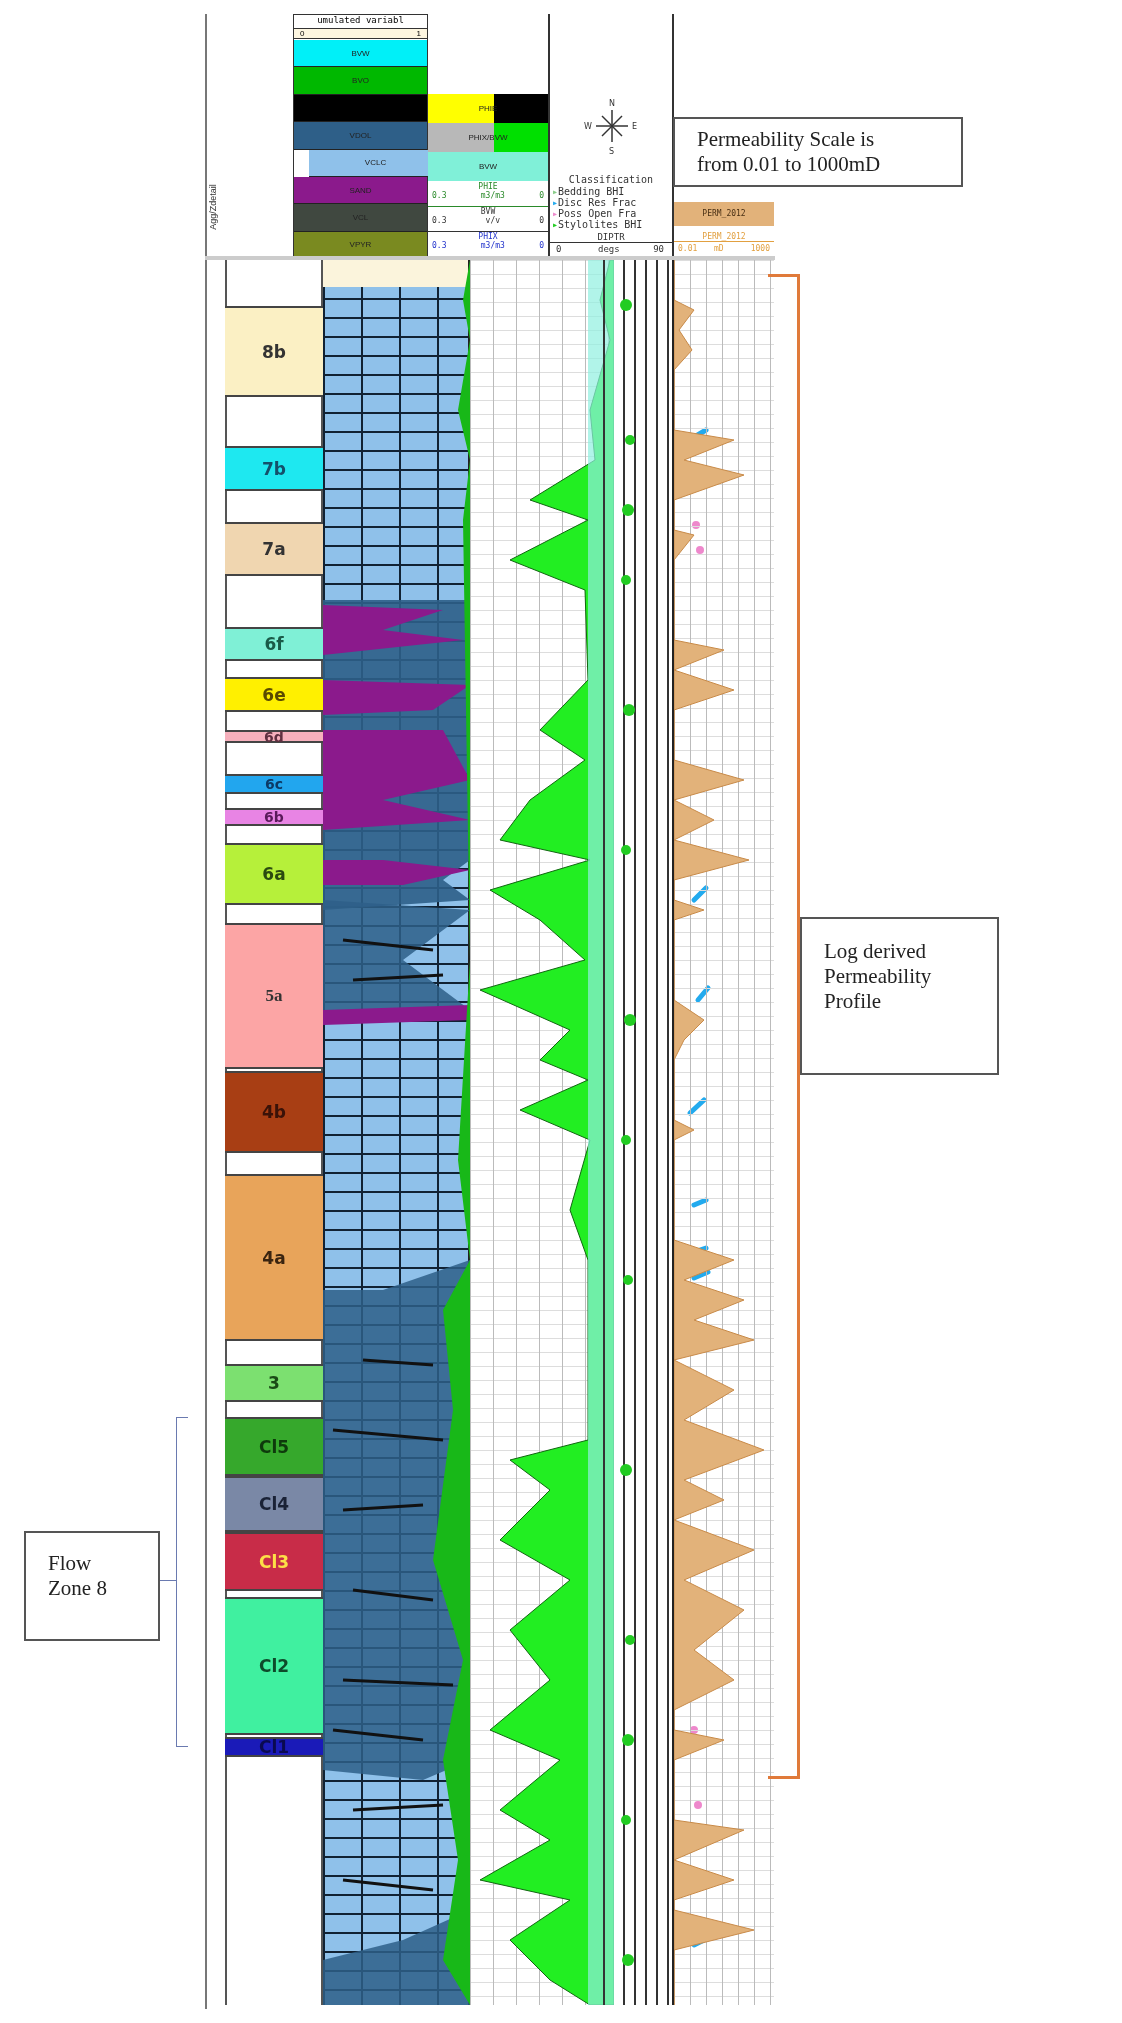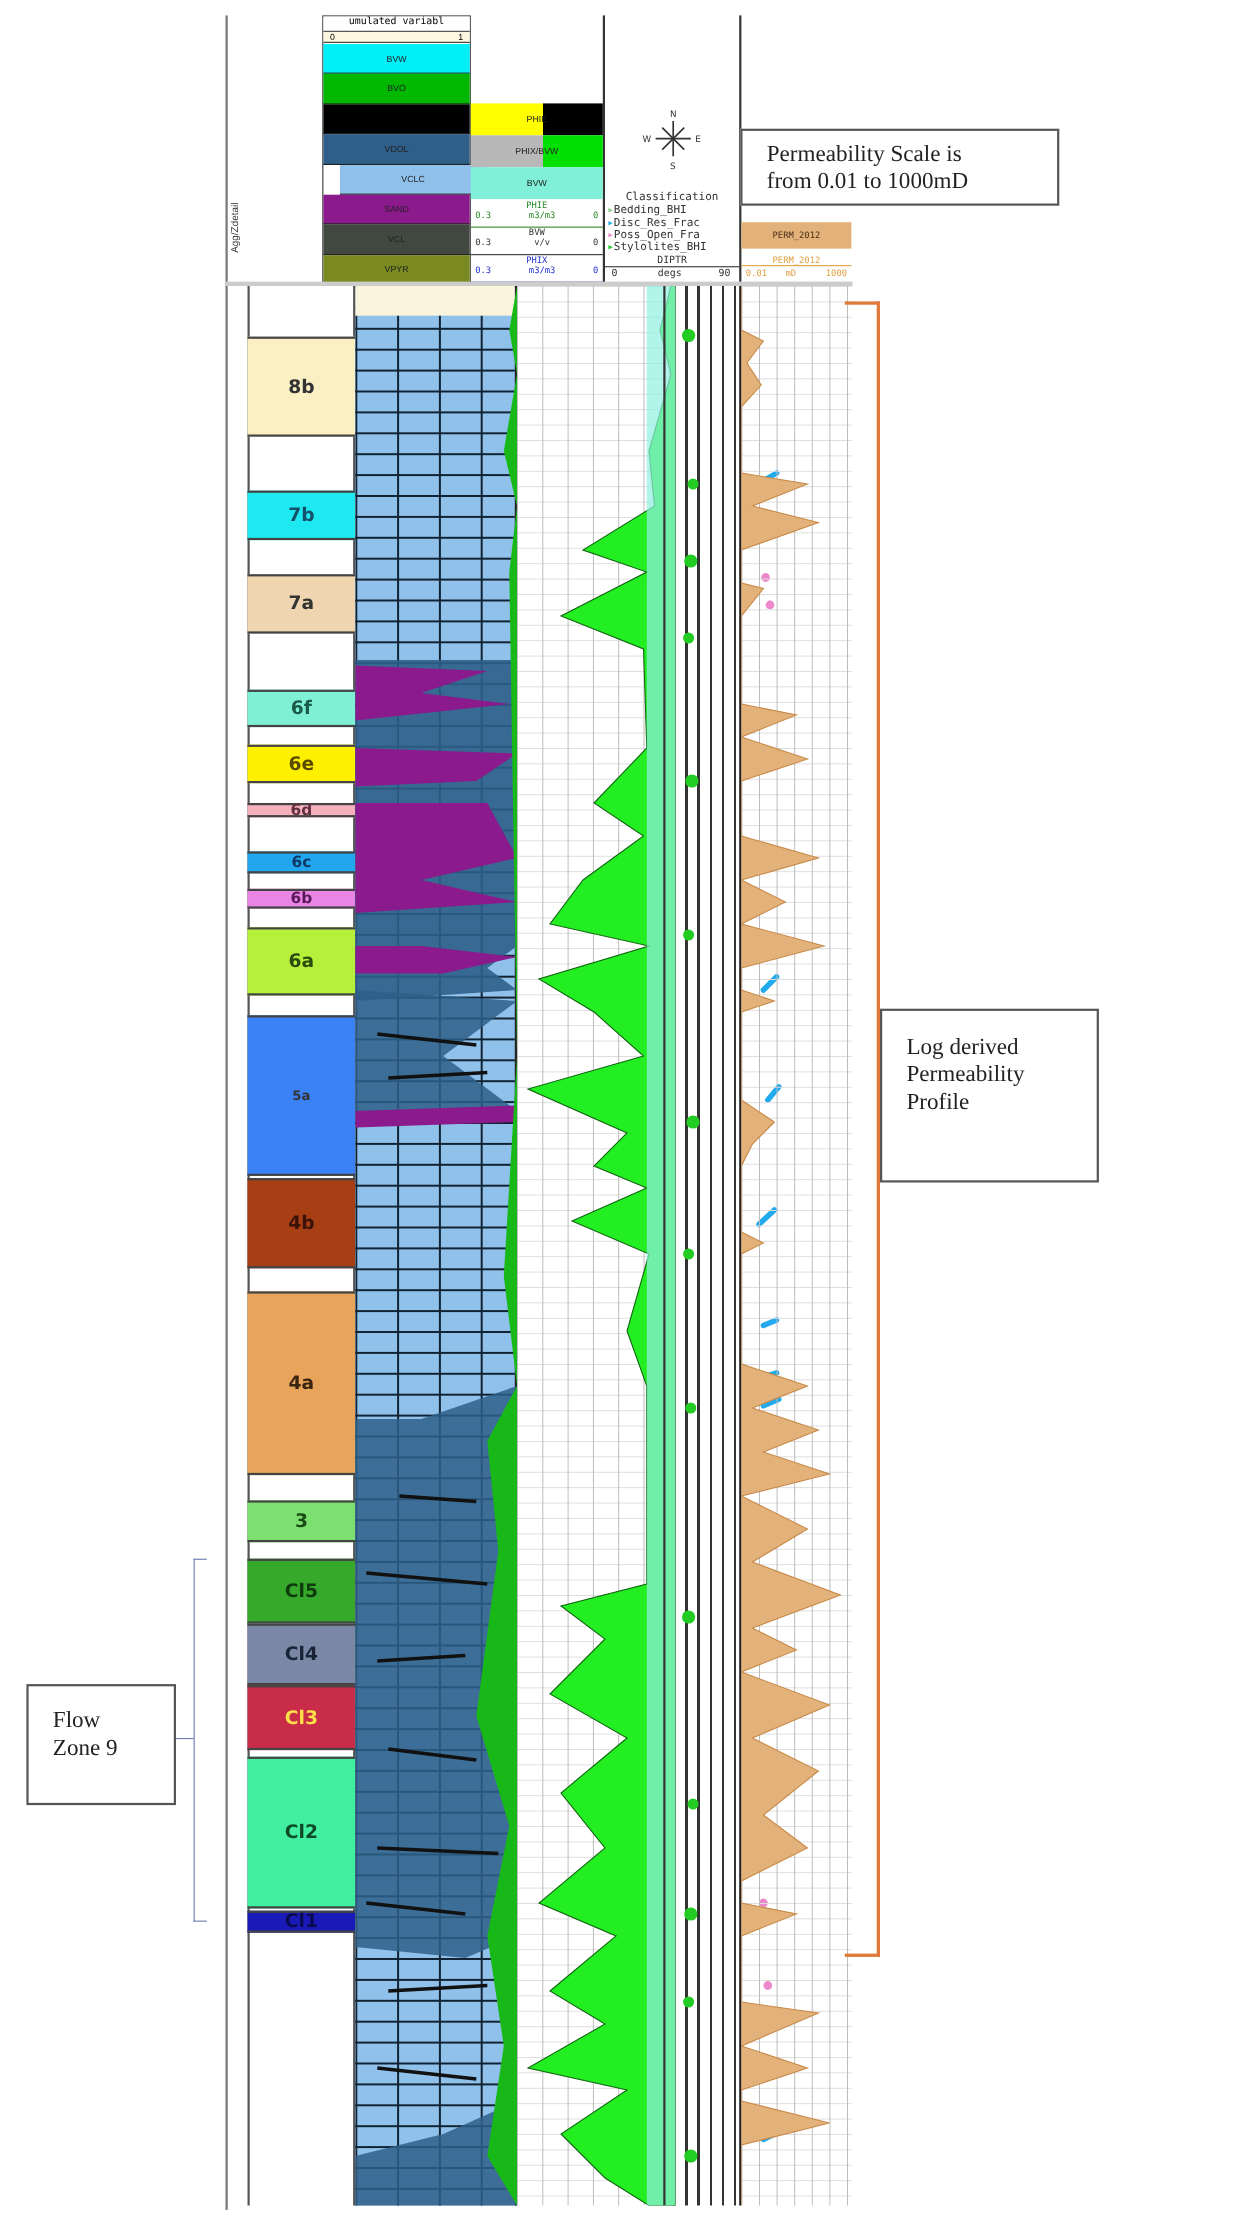"5a" div.zone { background: #3b82f6 -> #fca5a5; font-family: none -> Liberation Serif, serif; font-size: 12px -> 17px }
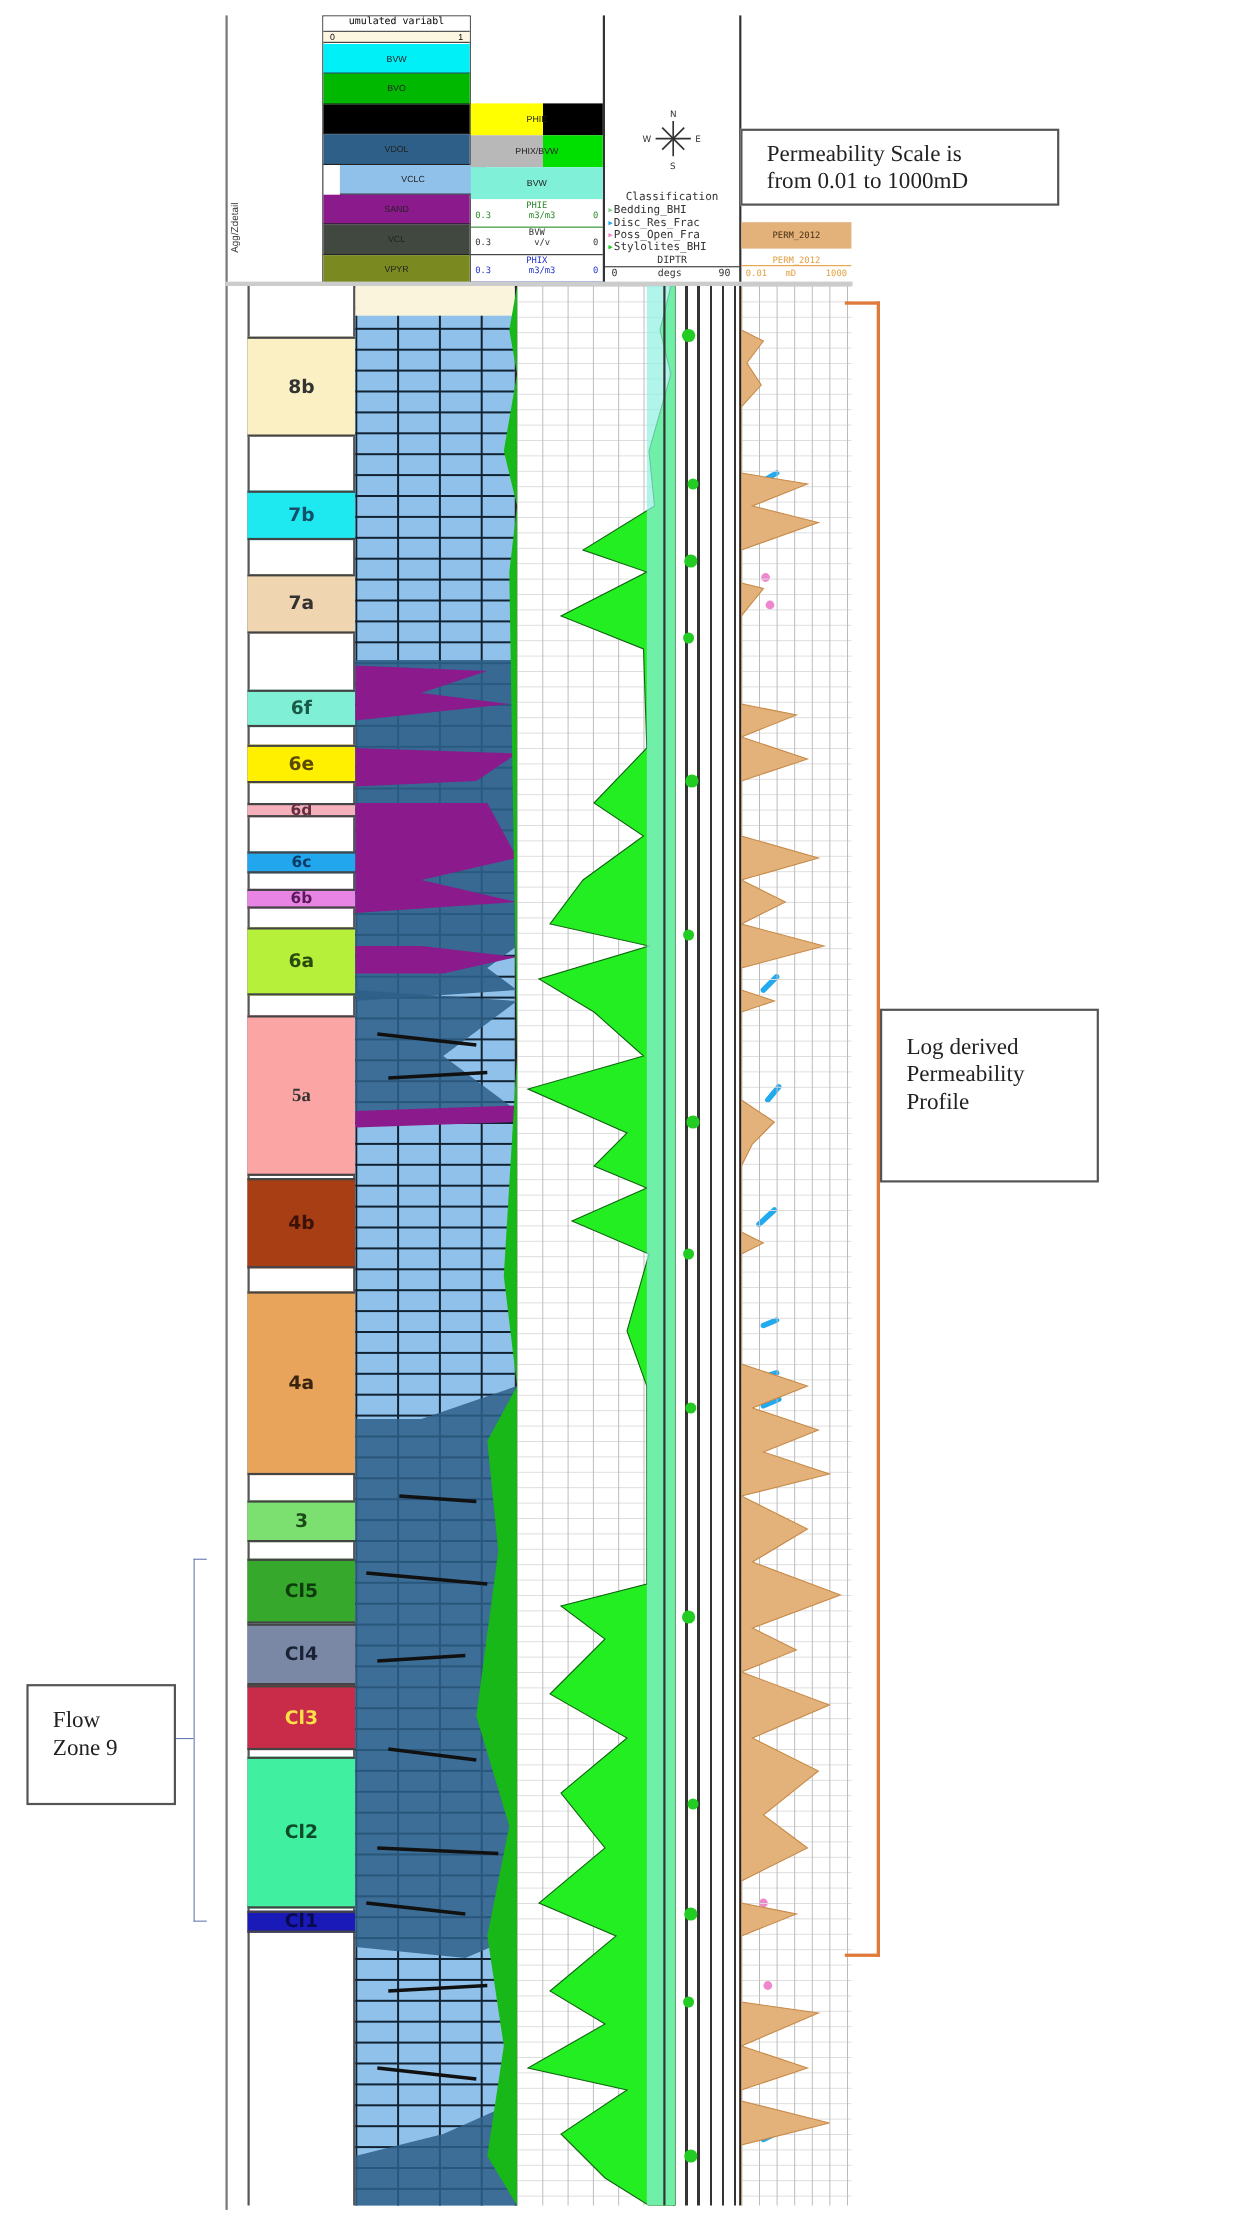"Zone 9" div { text: 9 -> 8 }
